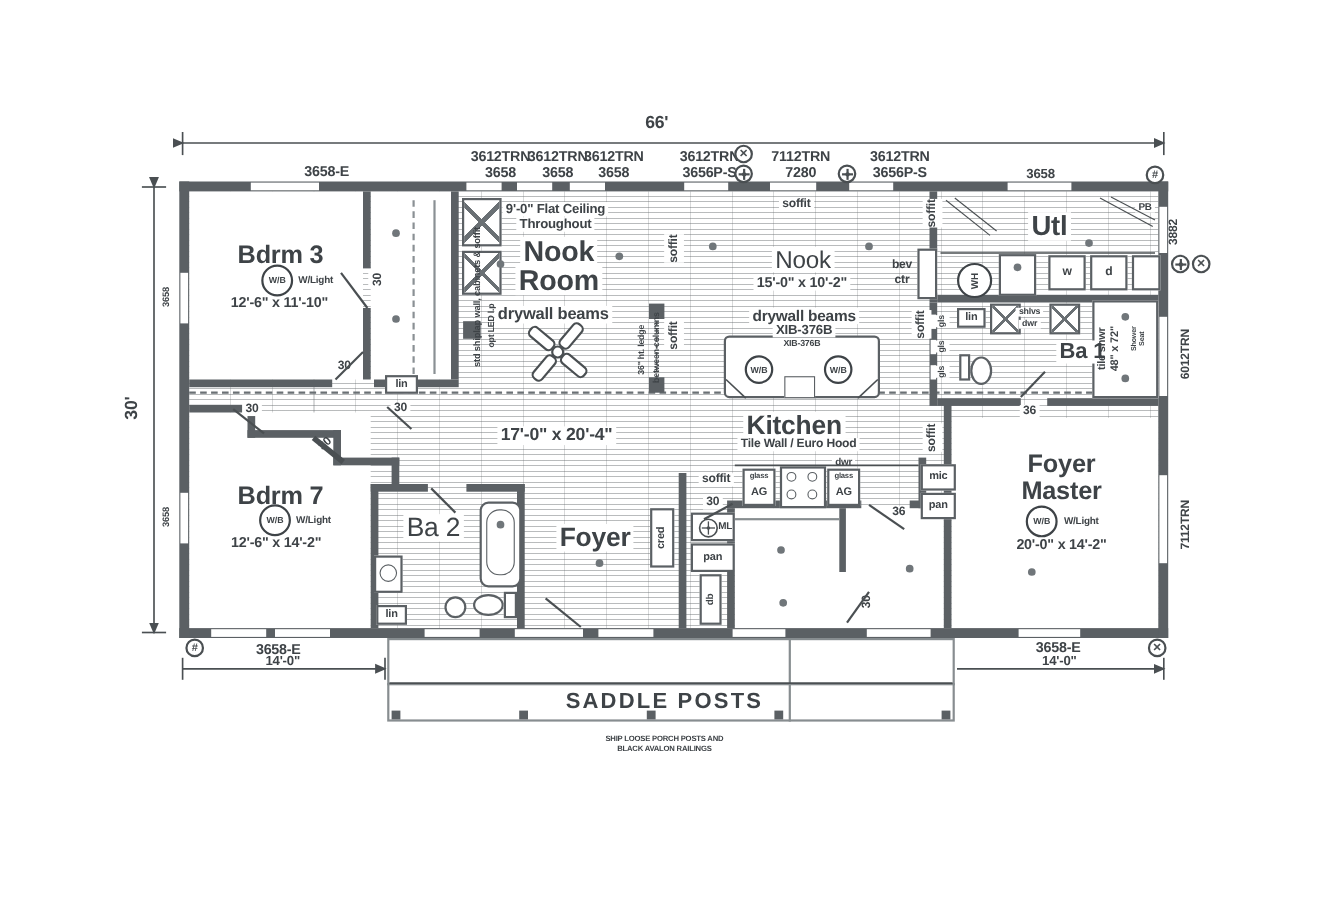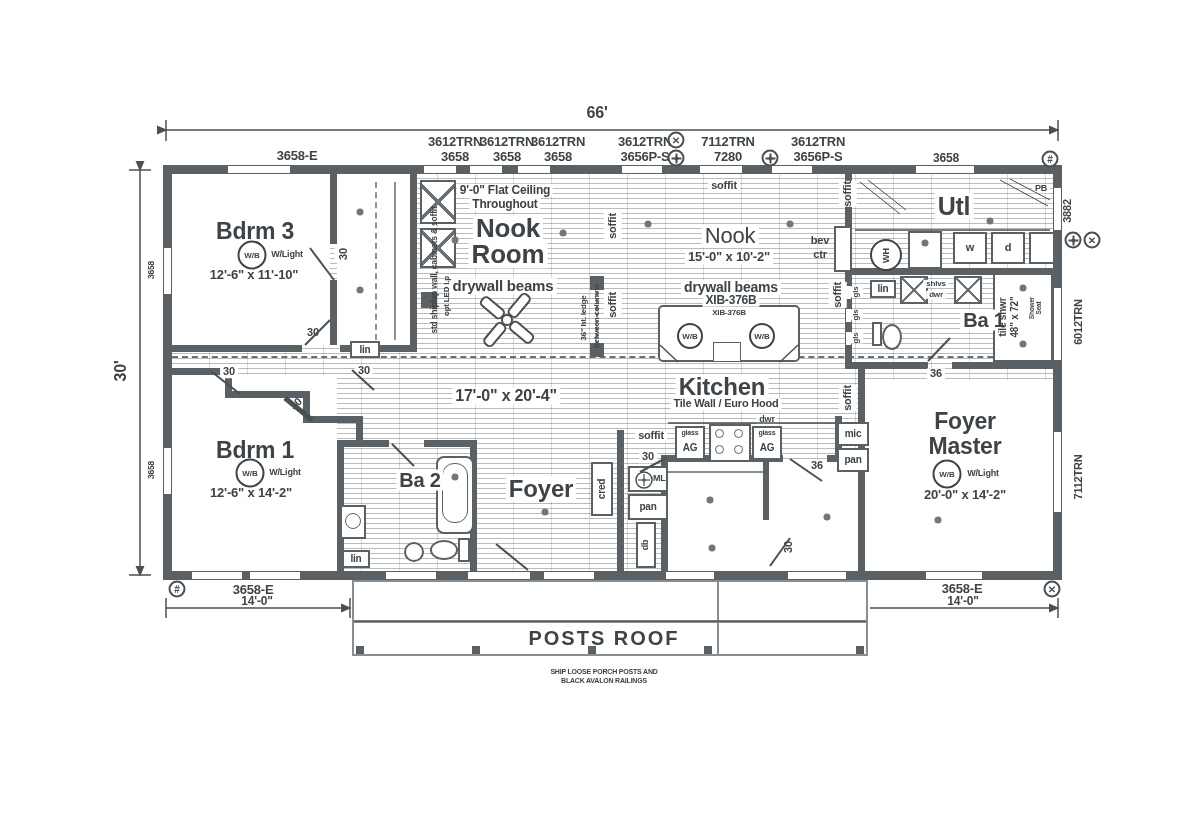"Bdrm 1" div.lbl { text: 1 -> 7 }
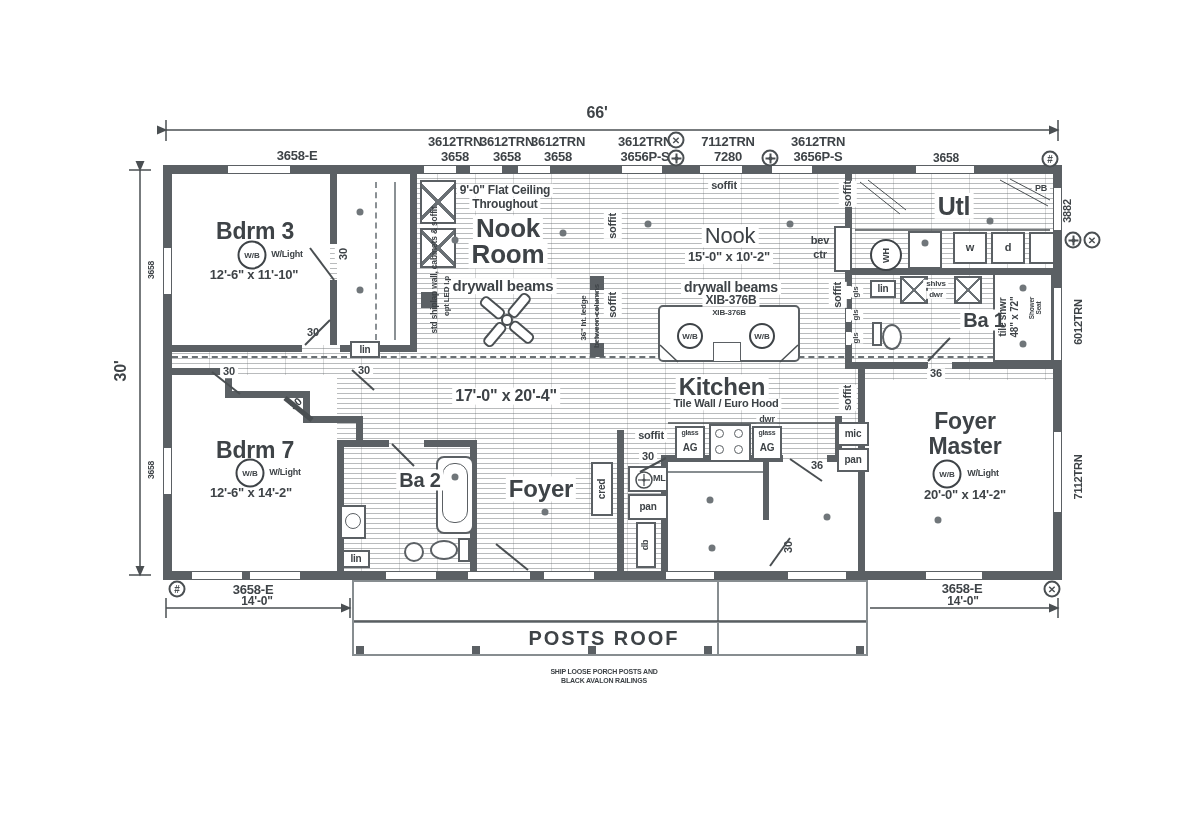"Ba 2" div.lbl { font-size: 20px -> 24px; font-weight: 700 -> 400; left: 420px -> 394px }
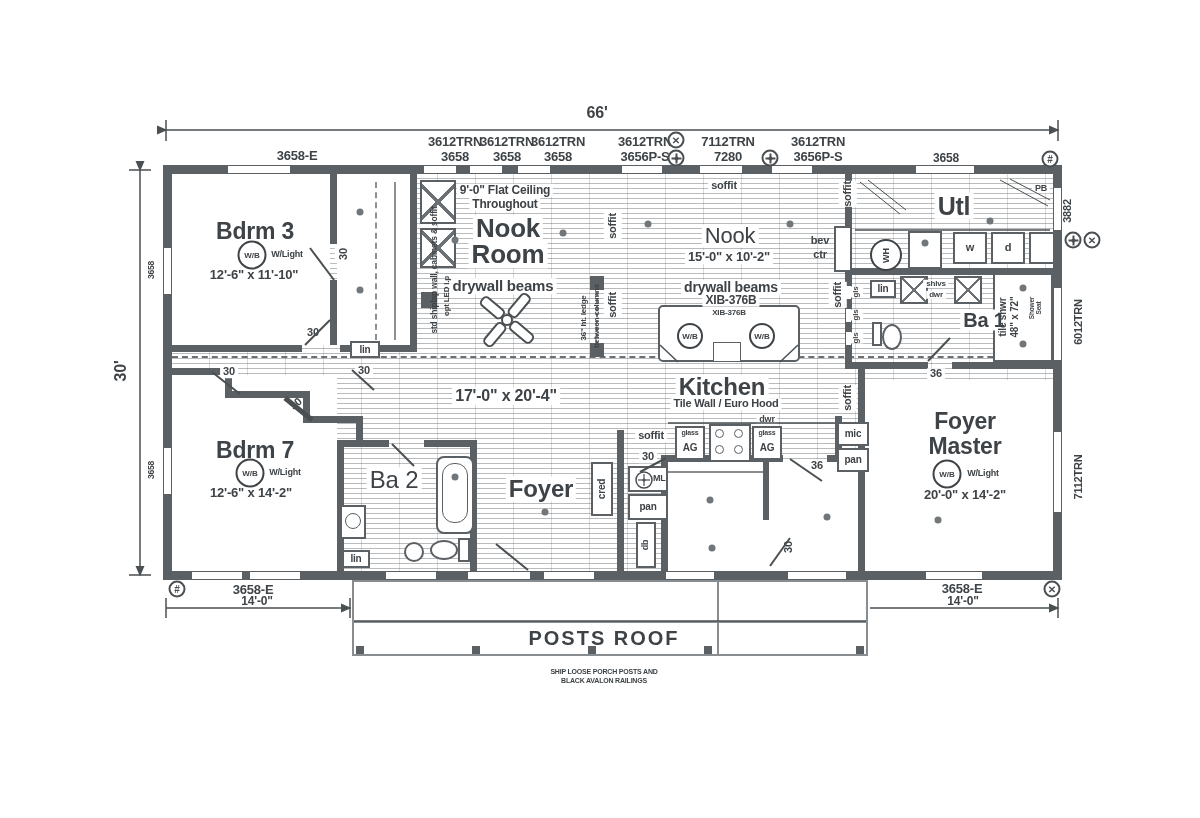"POSTS ROOF" div.lbl { text: POSTS ROOF -> SADDLE POSTS }
